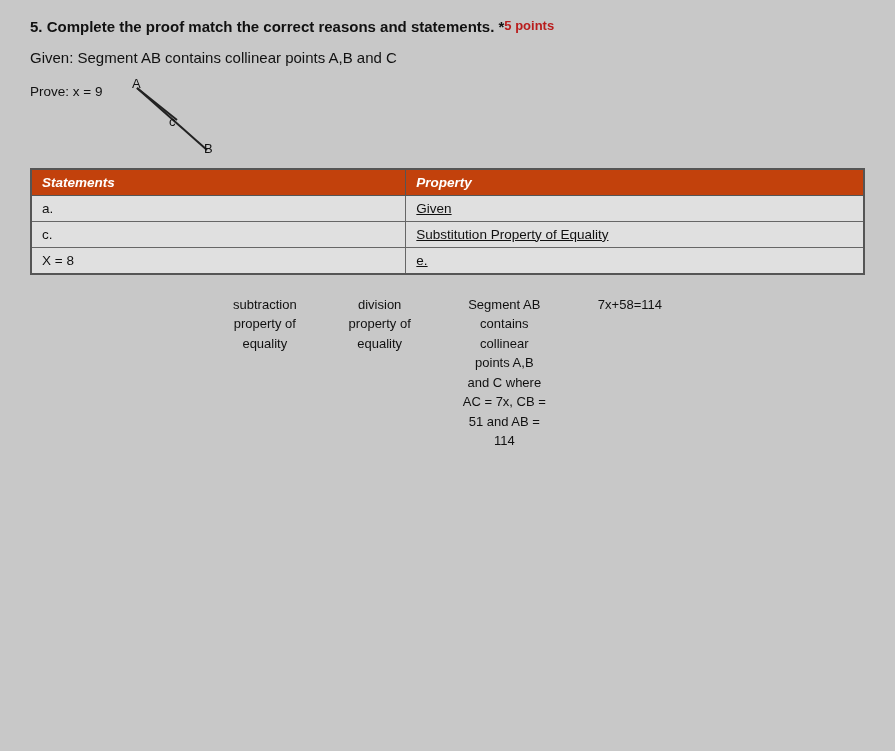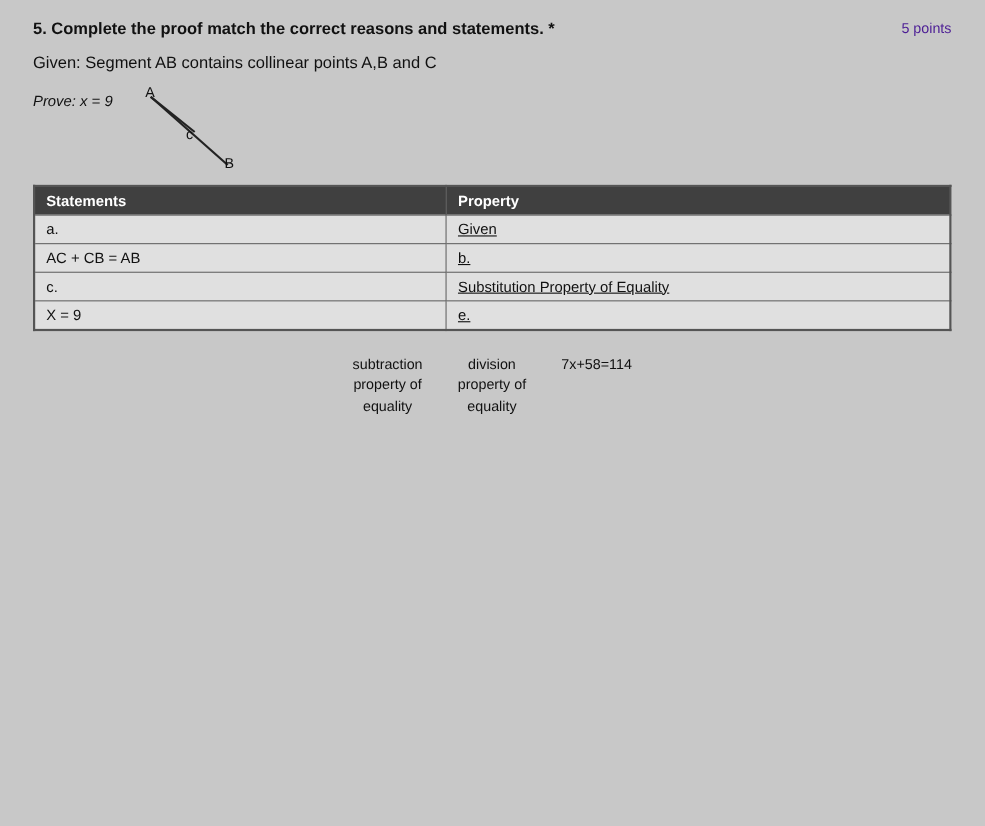"5. Complete the proof match" .question-header { justify-content: space-between -> none }
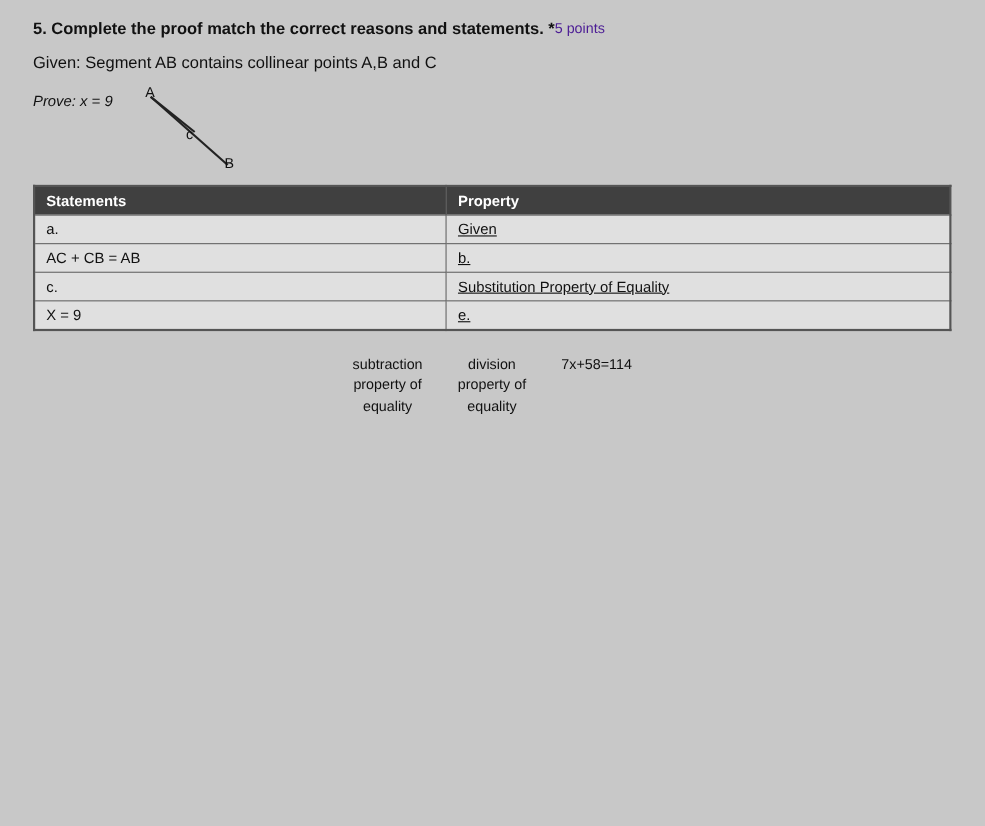"5 points" .points-label { color: #4c1d95 -> #b91c1c; font-weight: none -> bold }
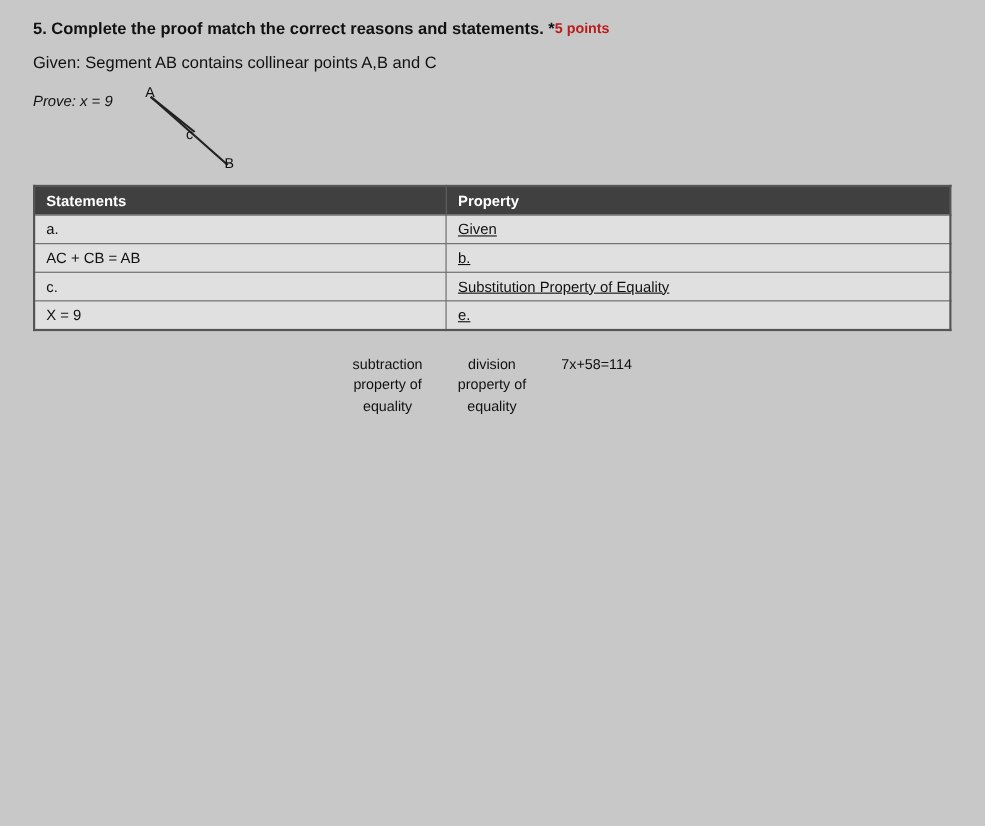"Prove: x = 9" .prove-text { font-style: italic -> none }
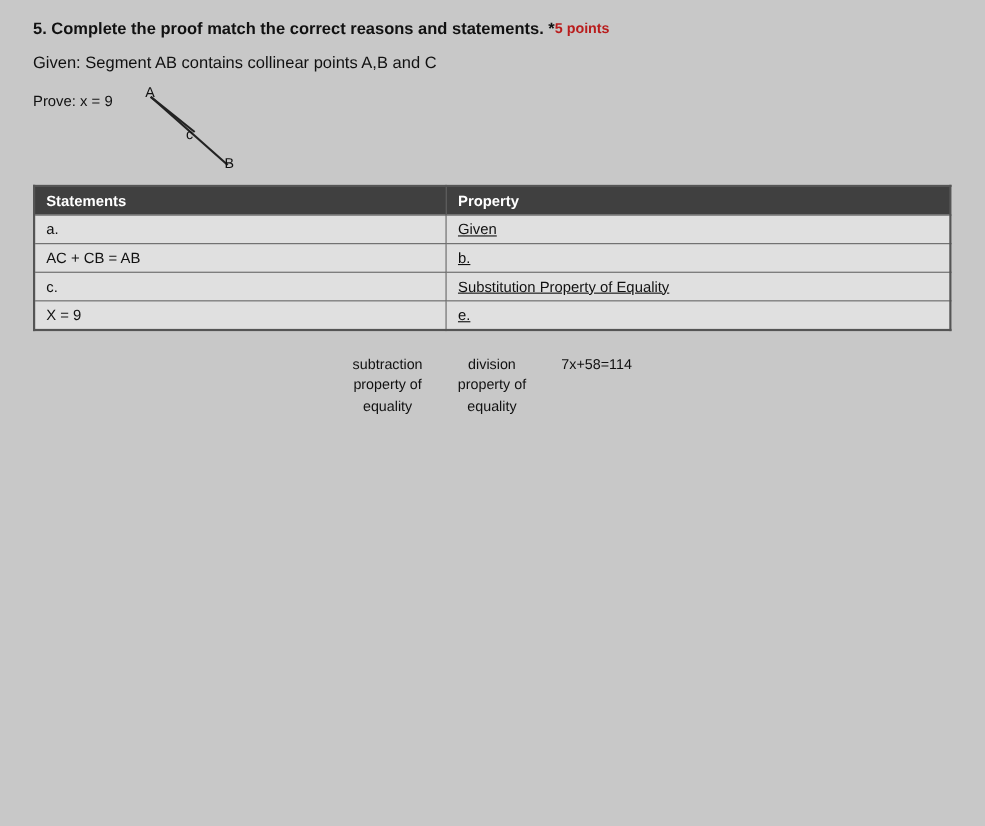"Statements" .proof-table th { background: #404040 -> #c2410c; font-style: none -> italic }
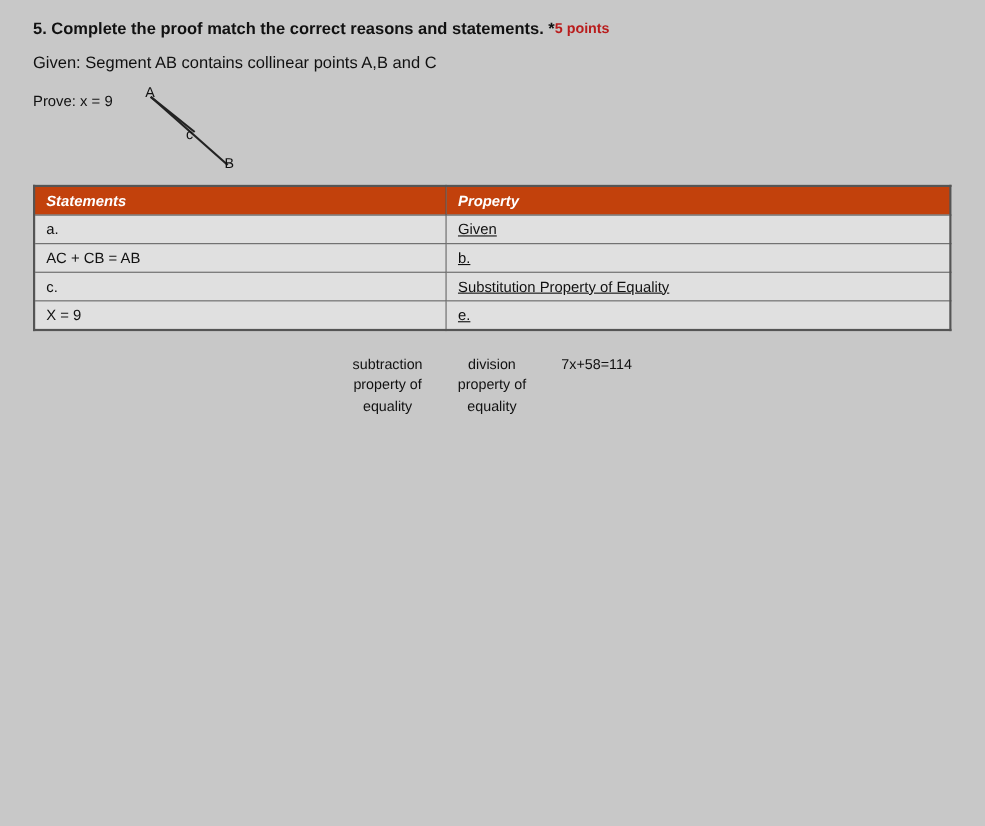"AC + CB = AB" tr { html: <tr> <td>AC + CB = AB</td> <td>b.</td> </tr> -> none }
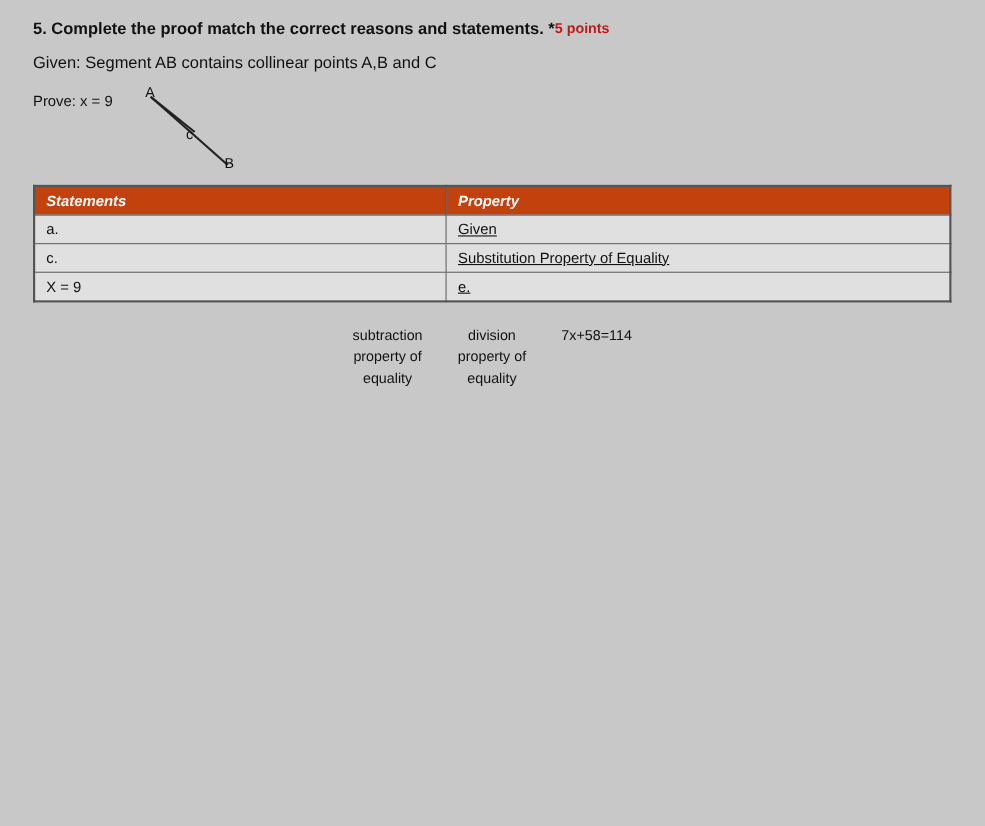"X = 9" td.stmt { text: 9 -> 8 }
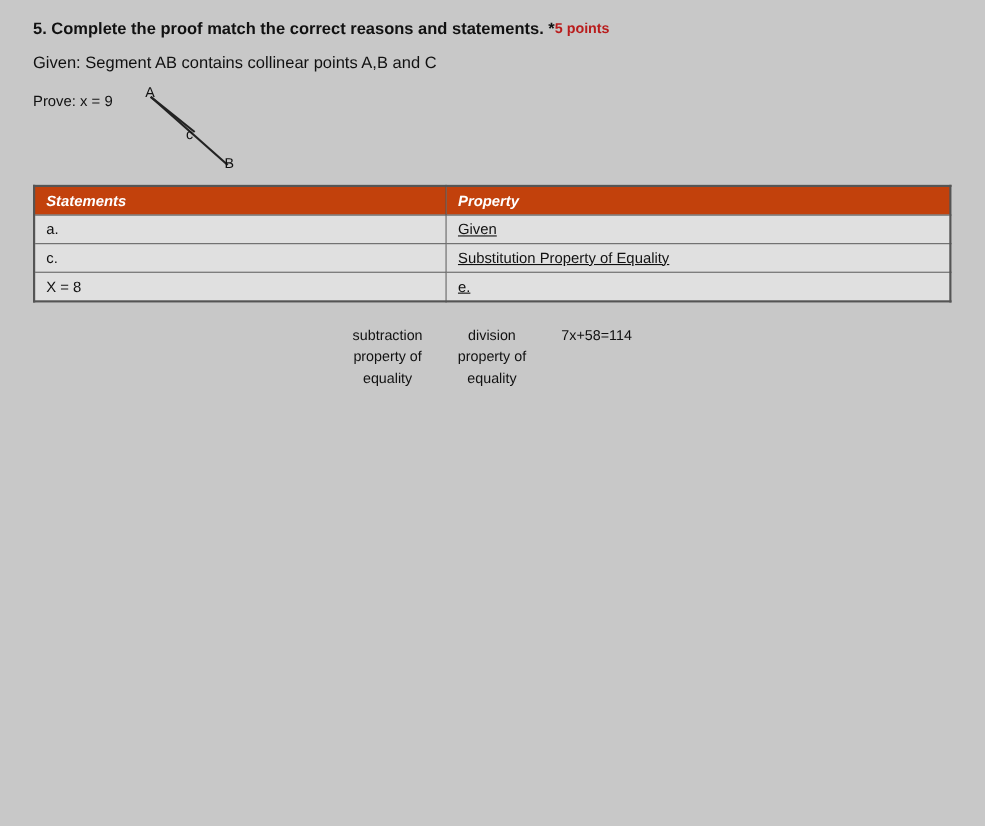"subtraction" .options-section { gap: 32px -> 52px }
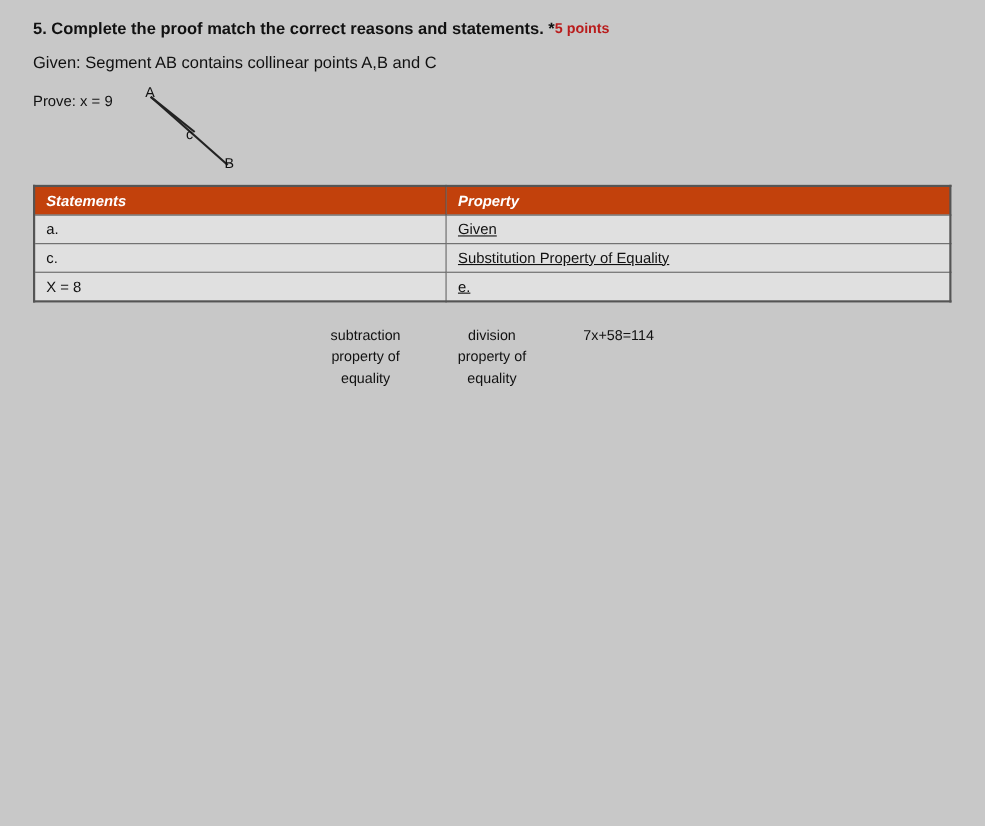"Segment AB" div.option-item { html: none -> <div><span>Segment AB<br>contains<br>collinear<br>points A,B<br>and C where<br>AC = 7x, CB =<br>51 and AB =<br>114</span></div> }
